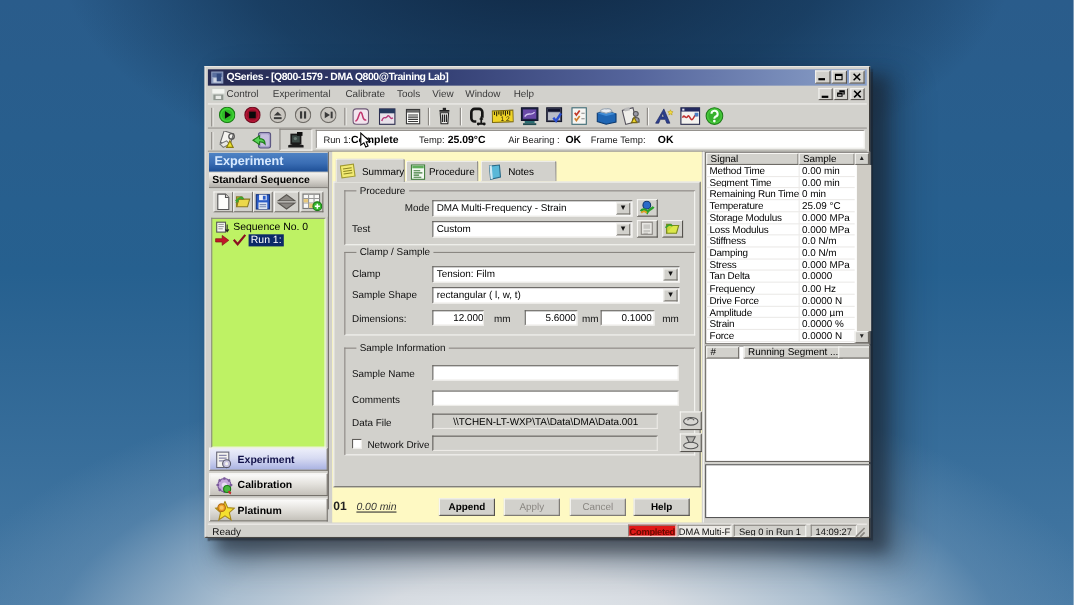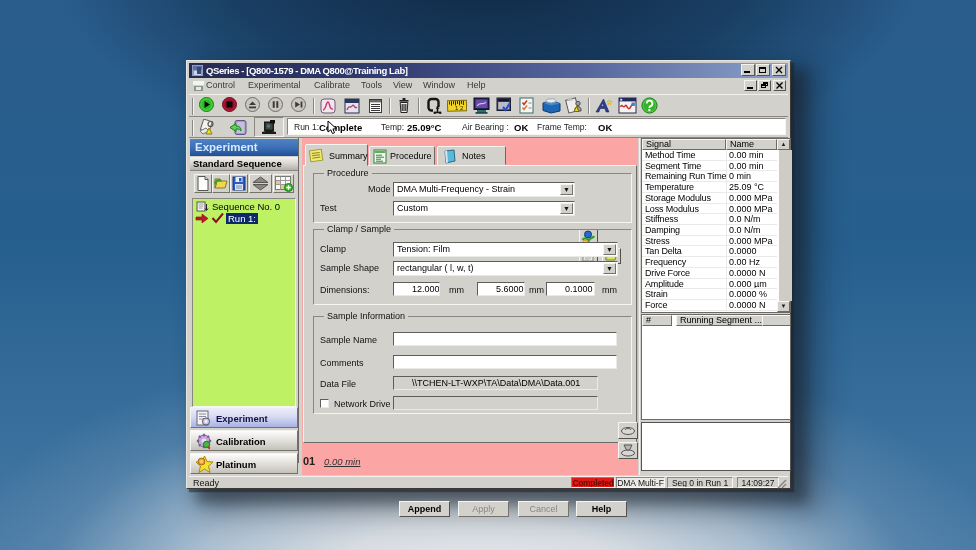"Name" div.hcell { text: Name -> Sample }
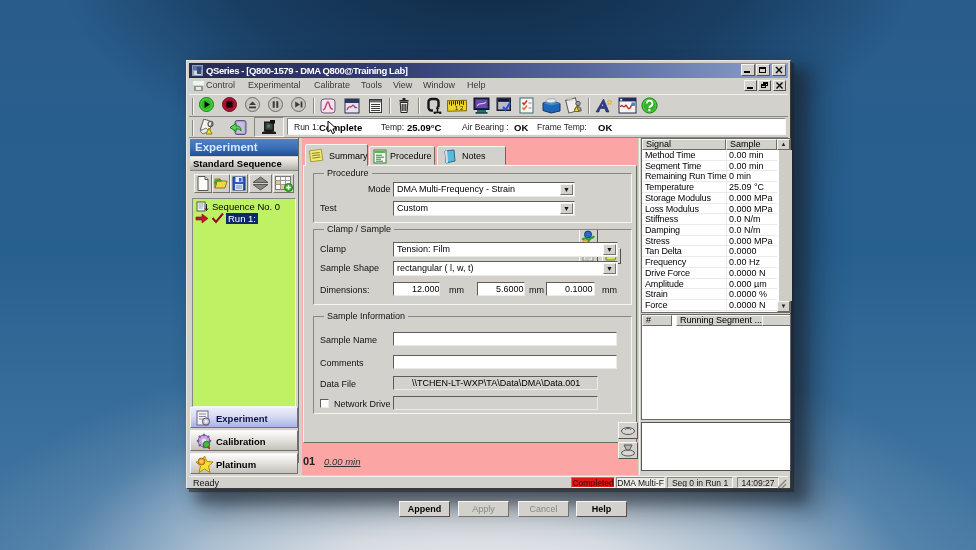"Summary" #cpanel { background: #fca5a5 -> #fef9c3 }
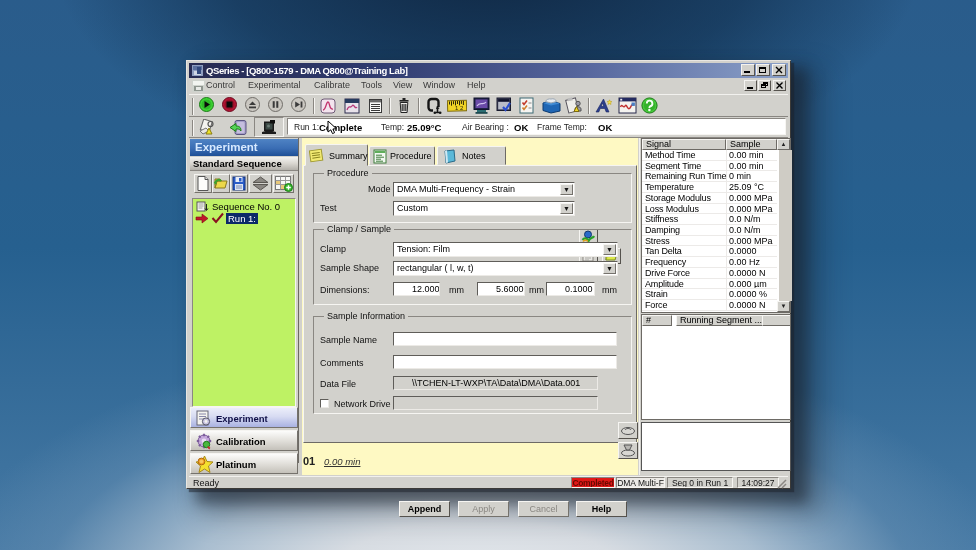"Append" .btn { margin-top: 48px -> none }
